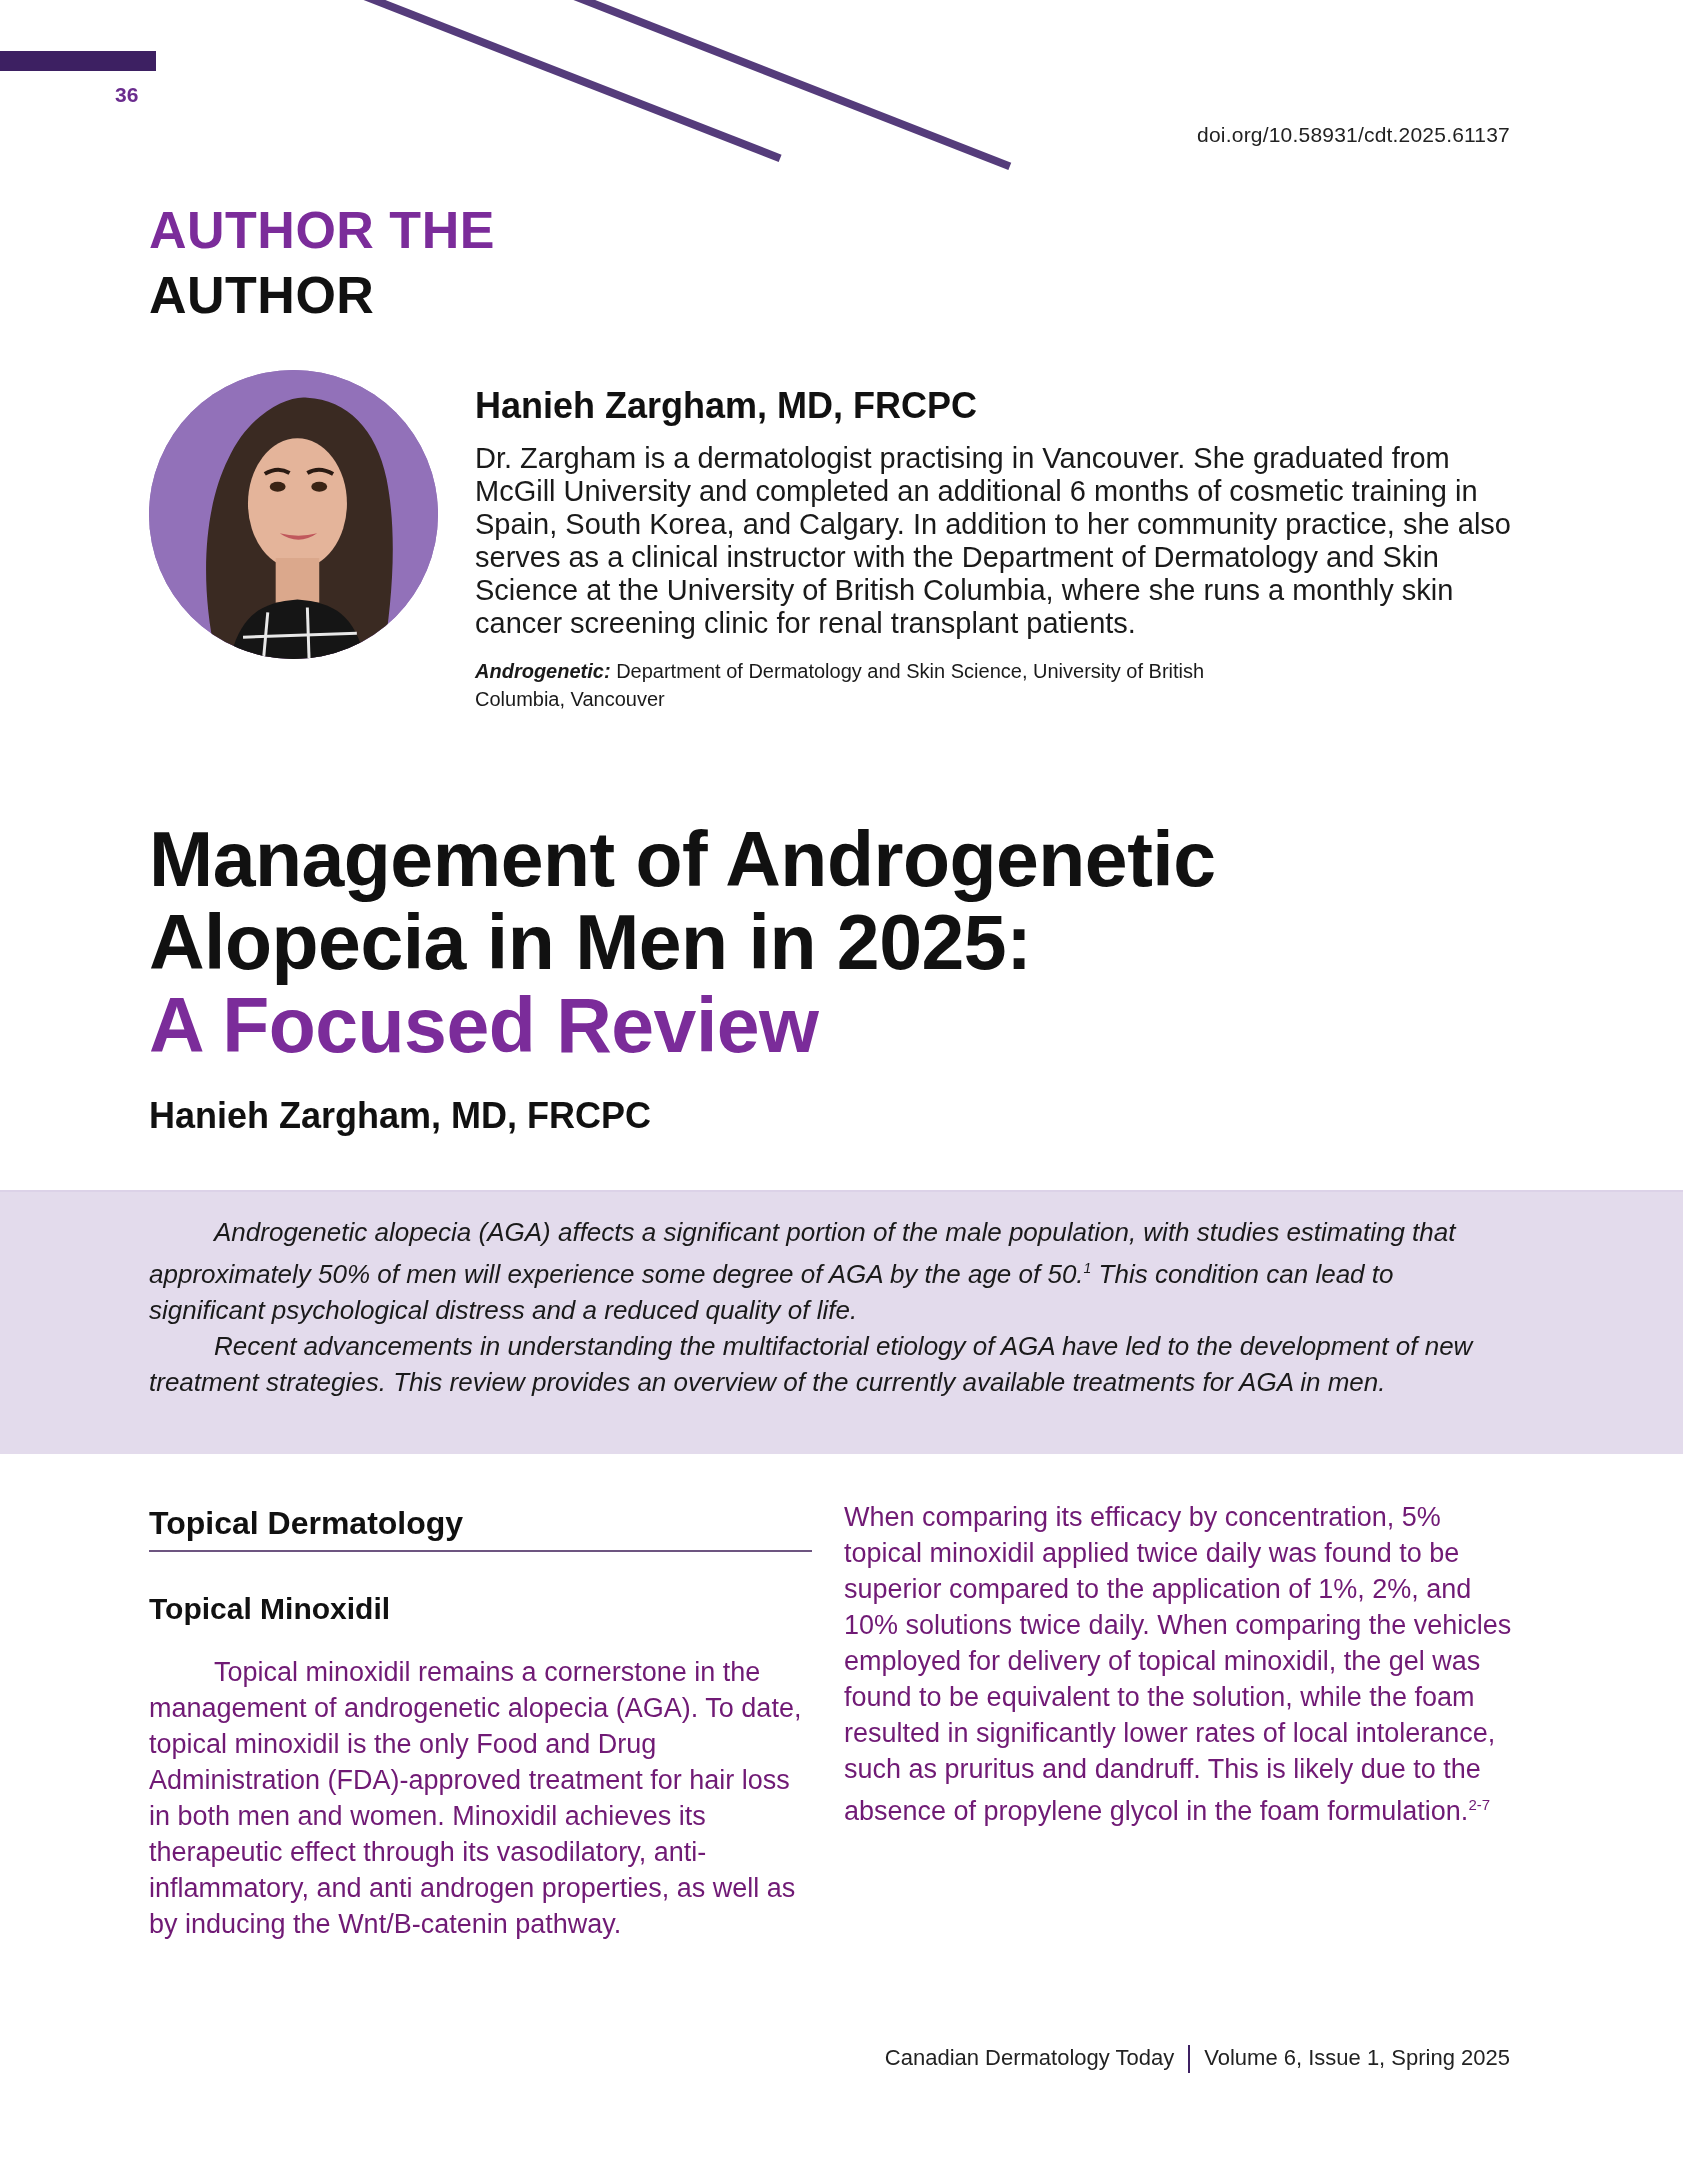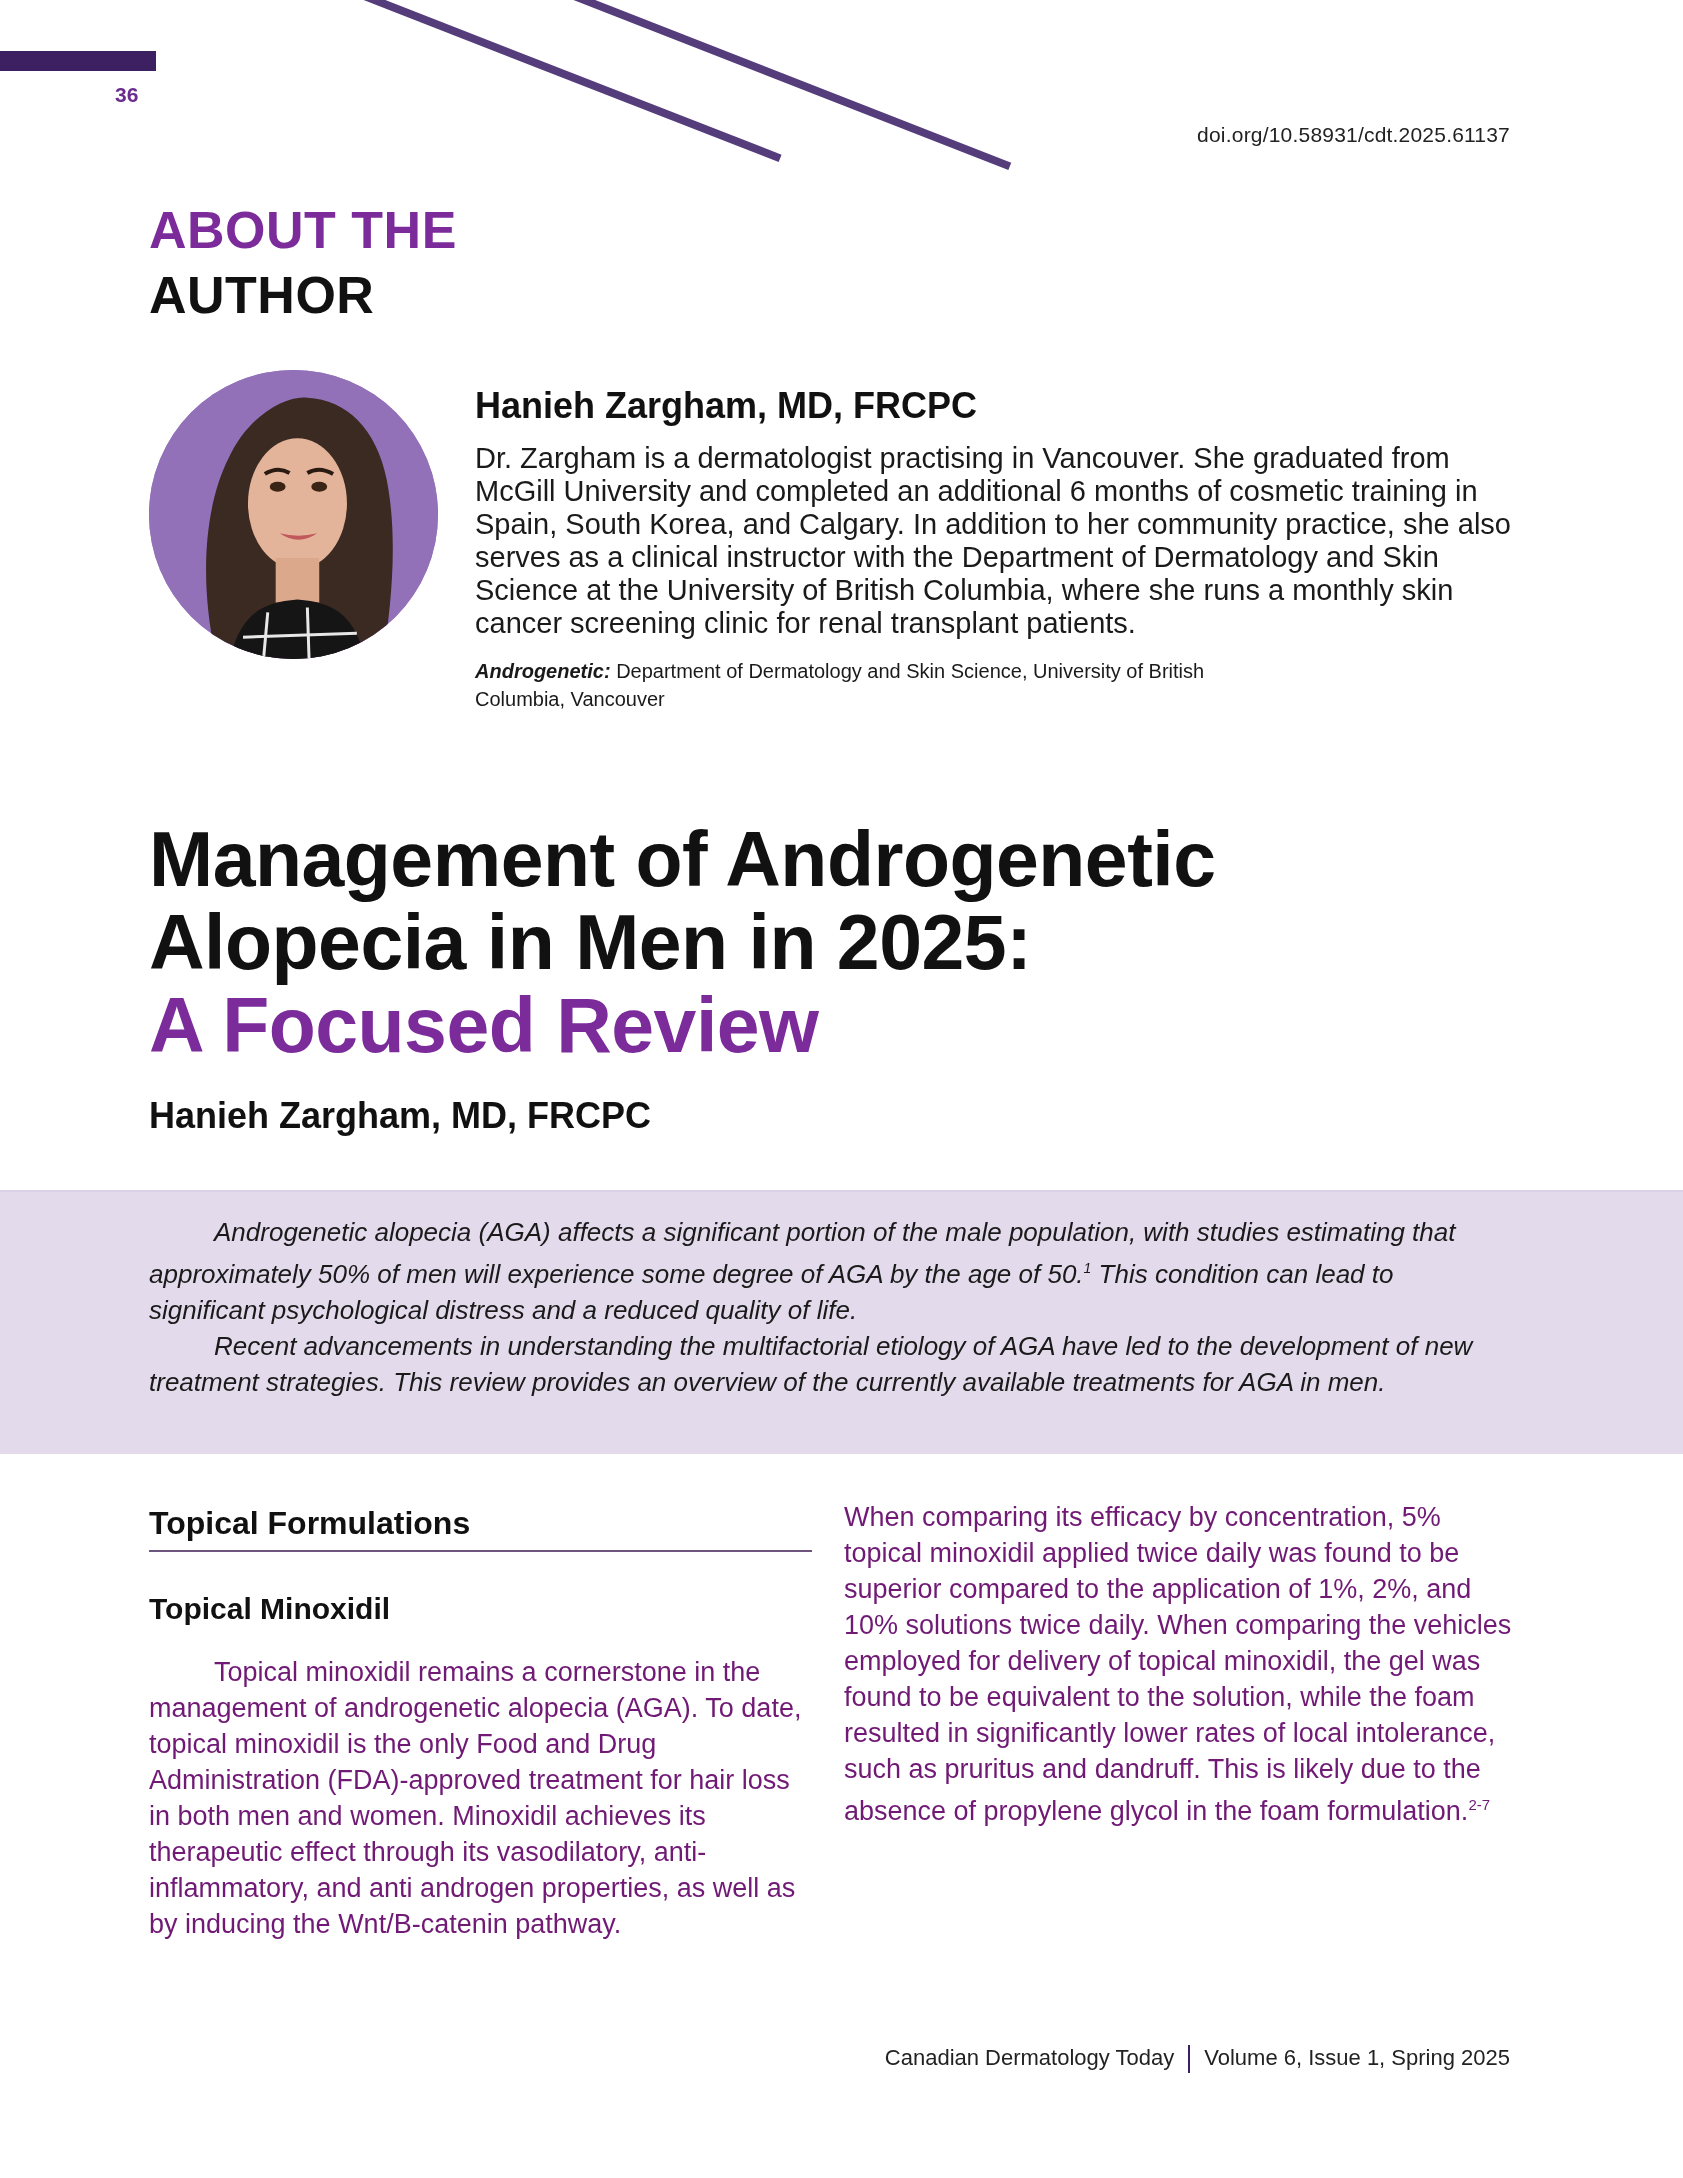"ABOUT THE" span.l1 { text: ABOUT -> AUTHOR }
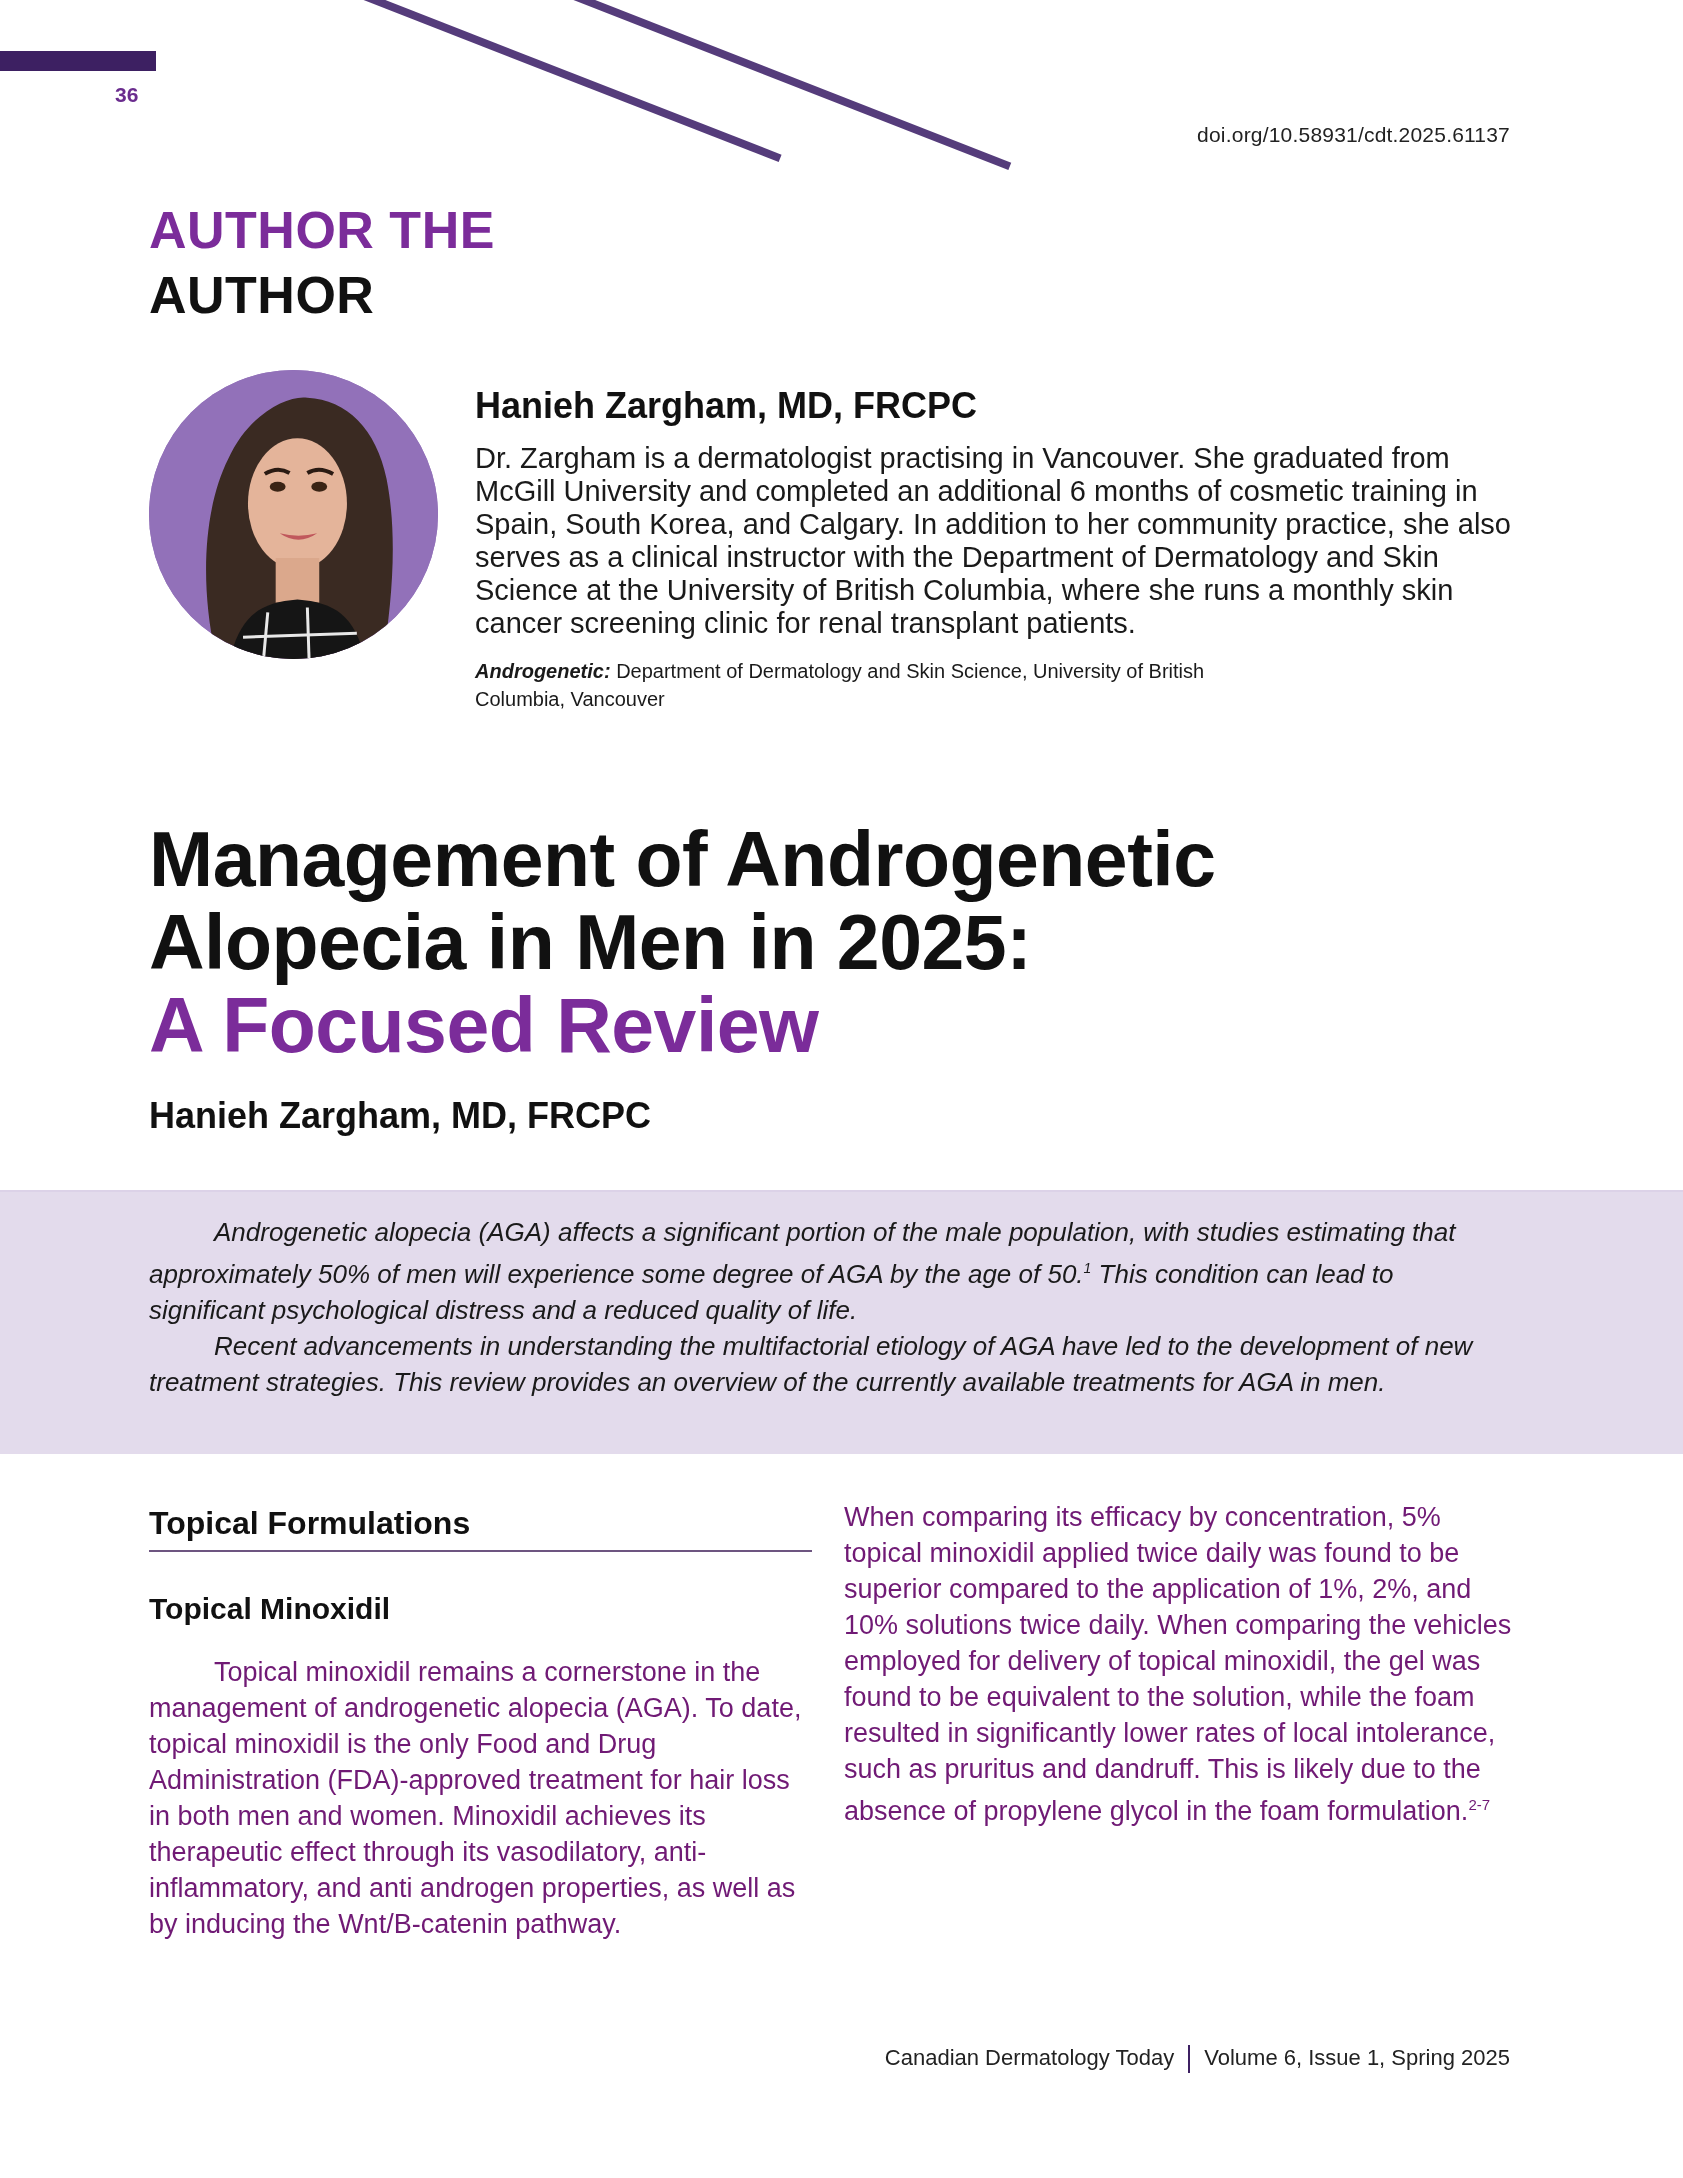"Topical Formulations" div.section-heading { text: Formulations -> Dermatology }
